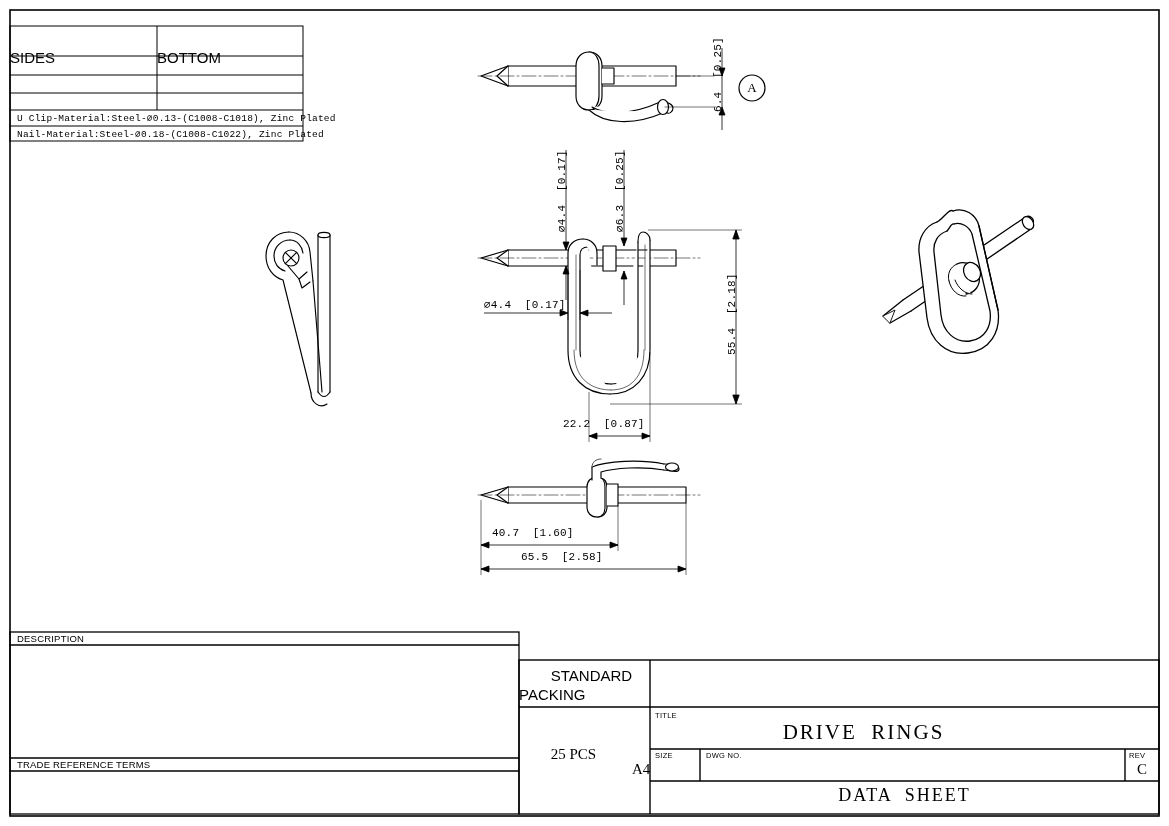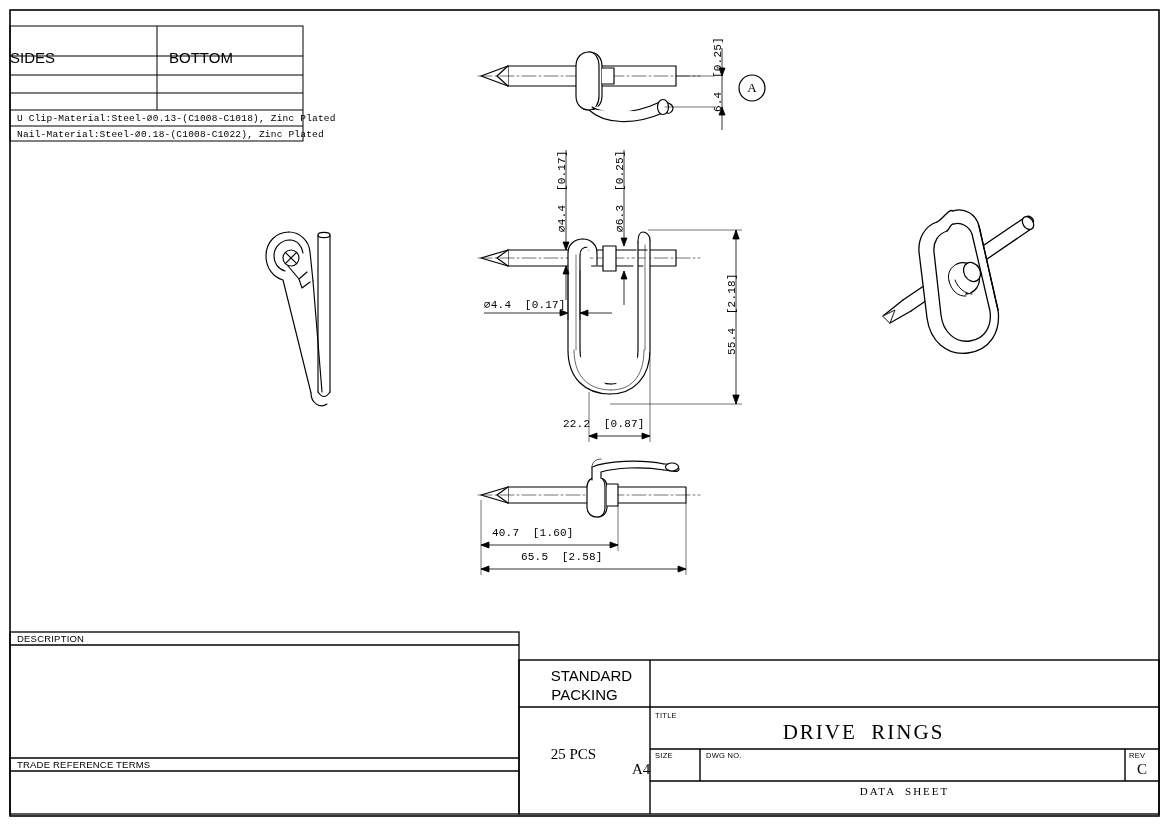"BOTTOM" div.abs { padding-left: 12px -> none }
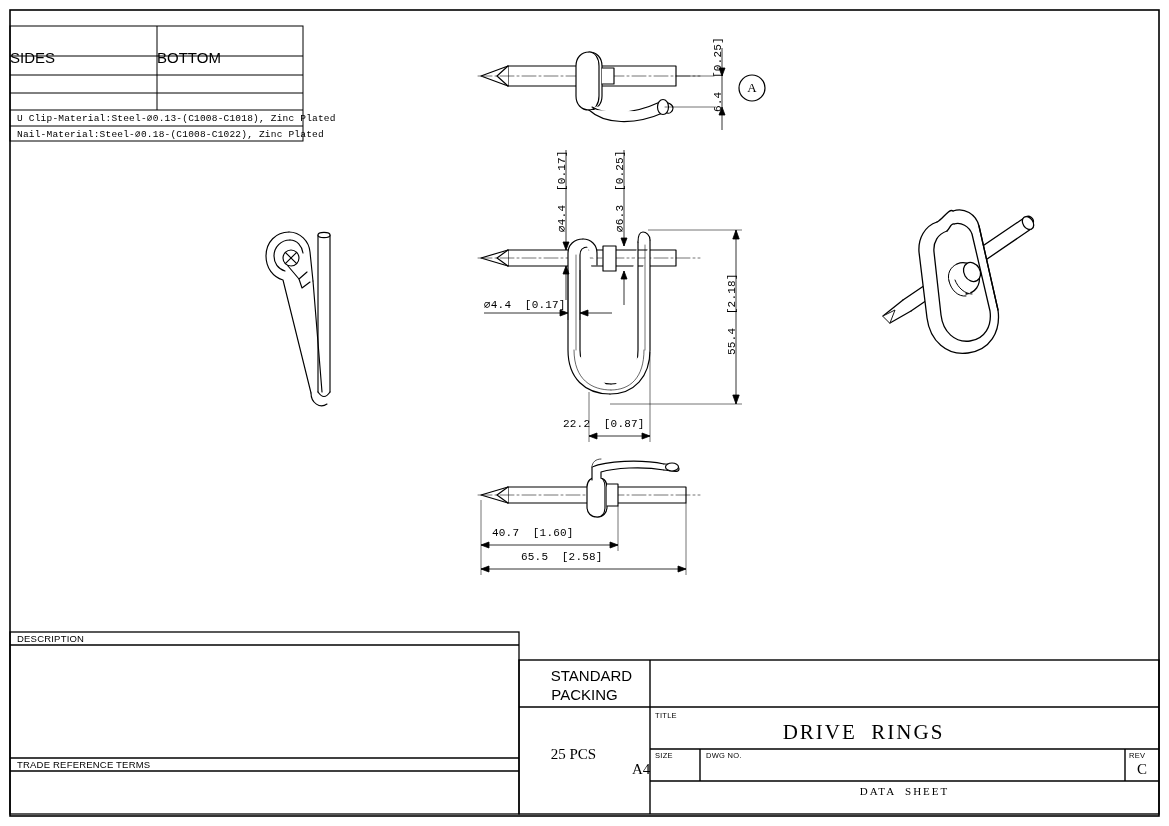"PACKING" div.abs { text-align: center -> left }
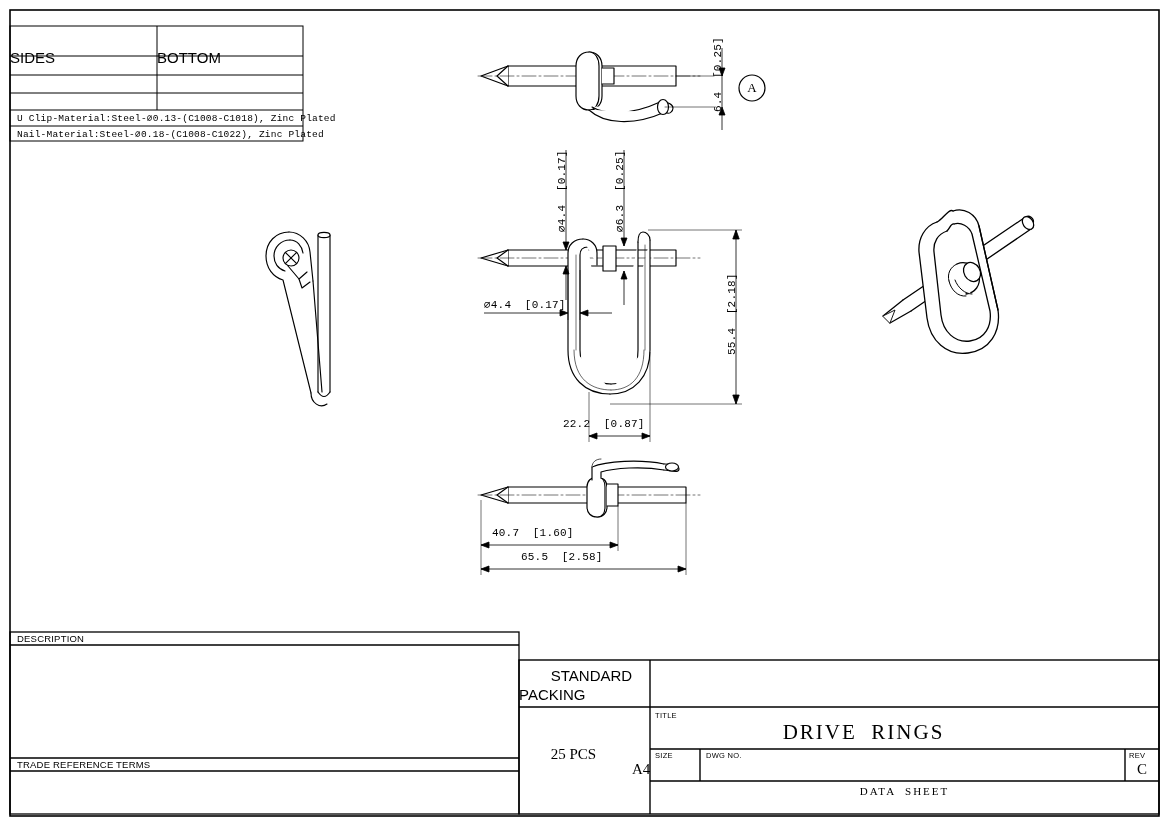"DATA SHEET" .tb-sheet { font-size: 11px -> 18px }
